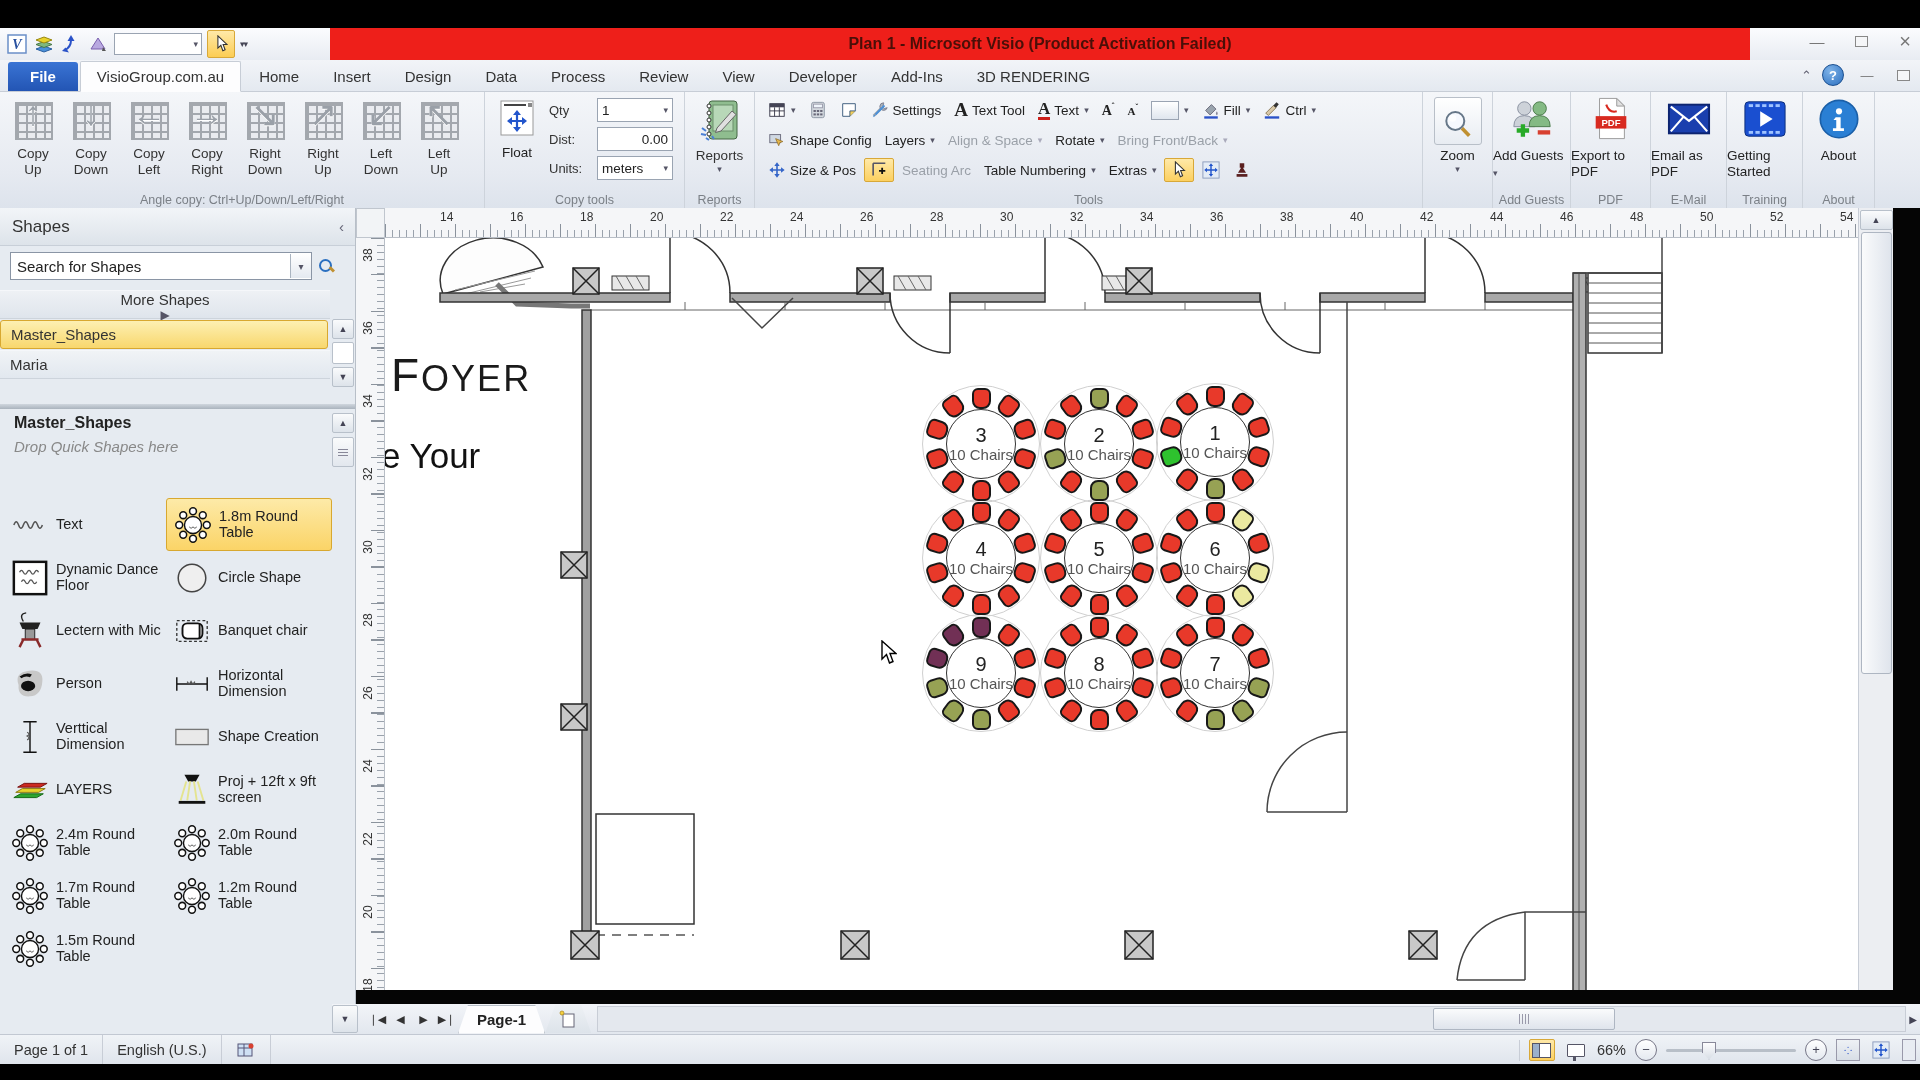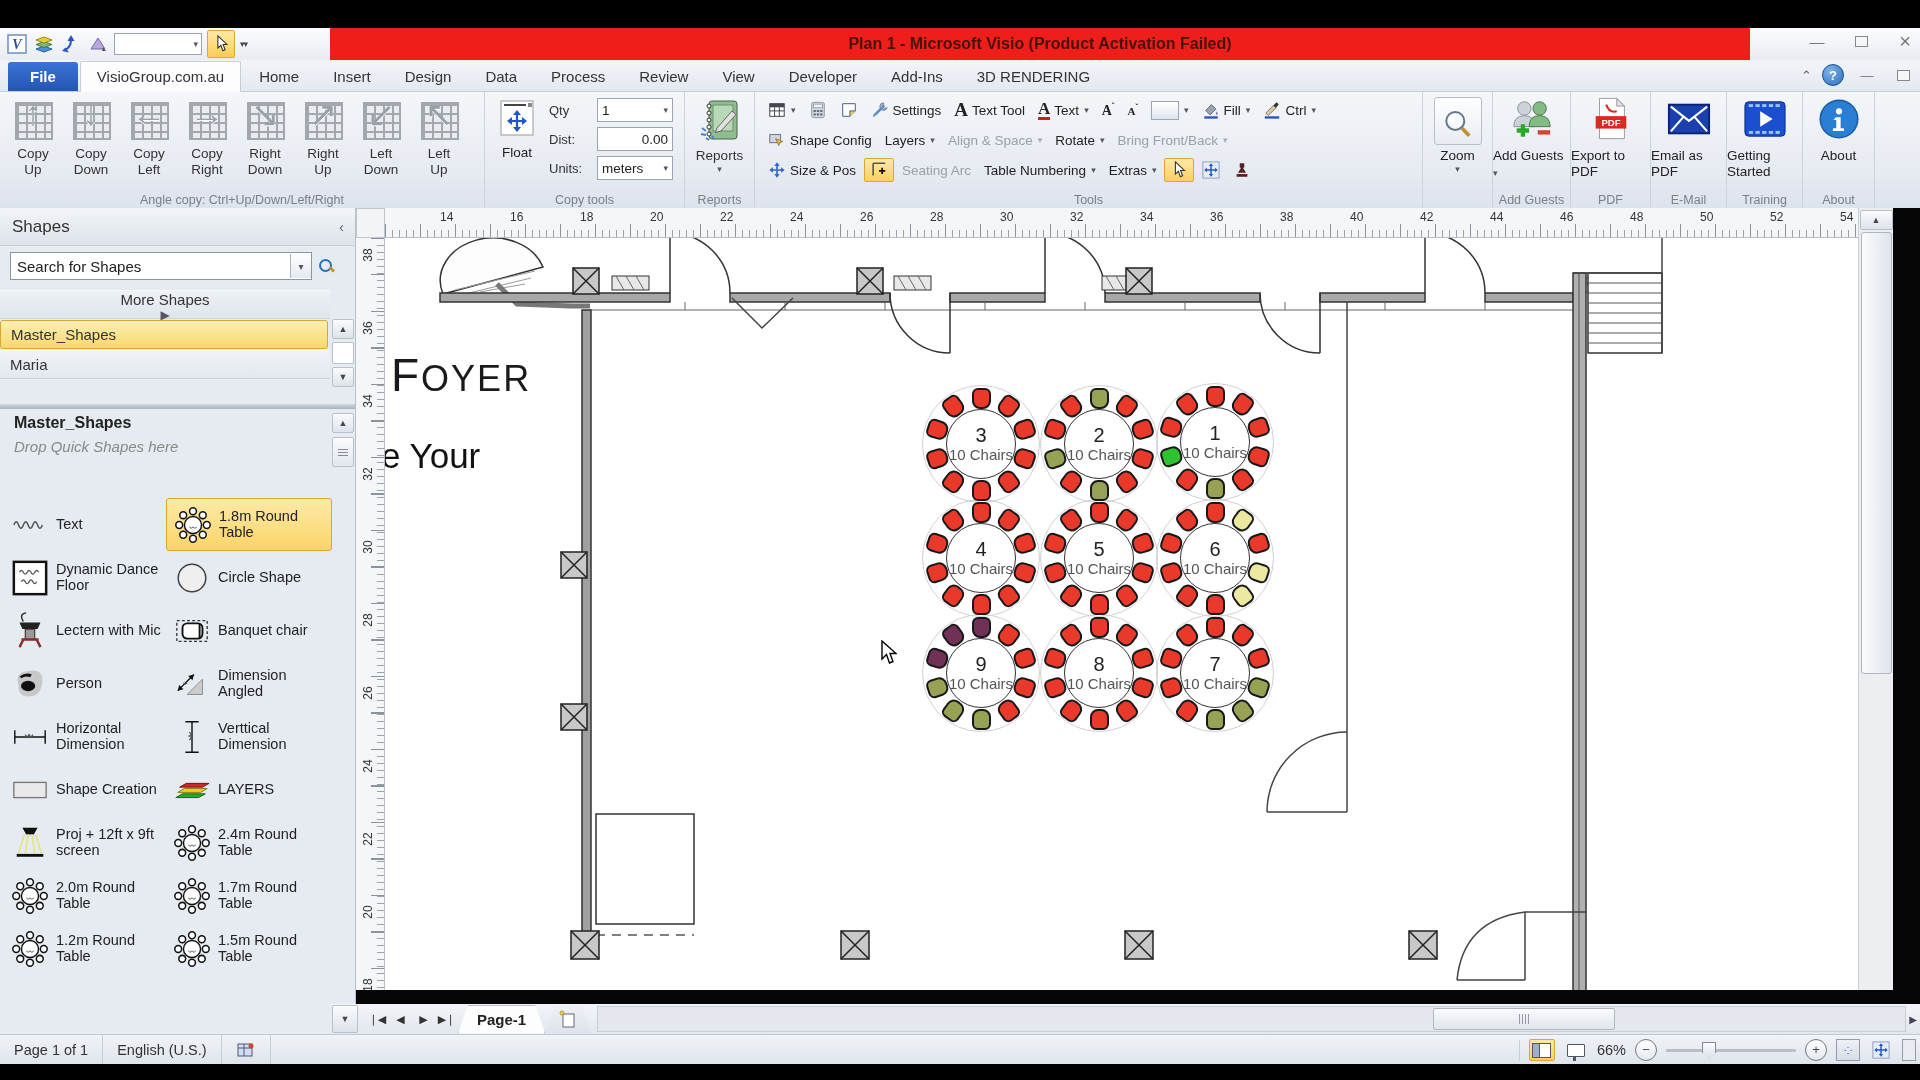"Dimension Angled" div.shape-item { html: <div> <span> <svg> <path></path> <path></path> <path></path> <path></path> </svg> </span> <span>Dimension Angled</span> </div> -> none }
